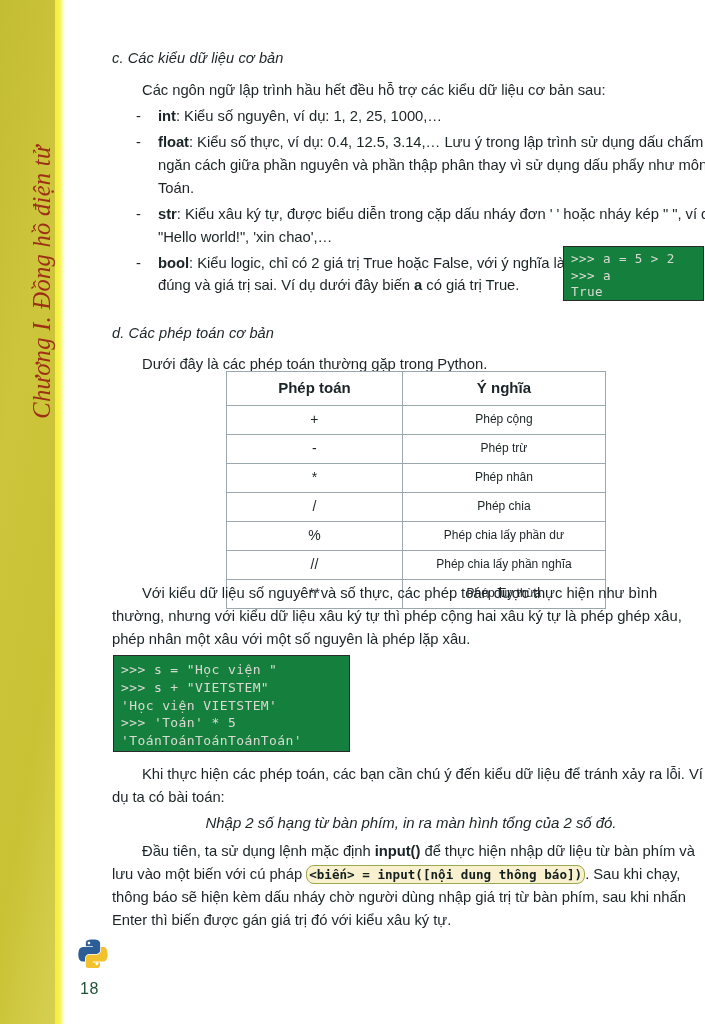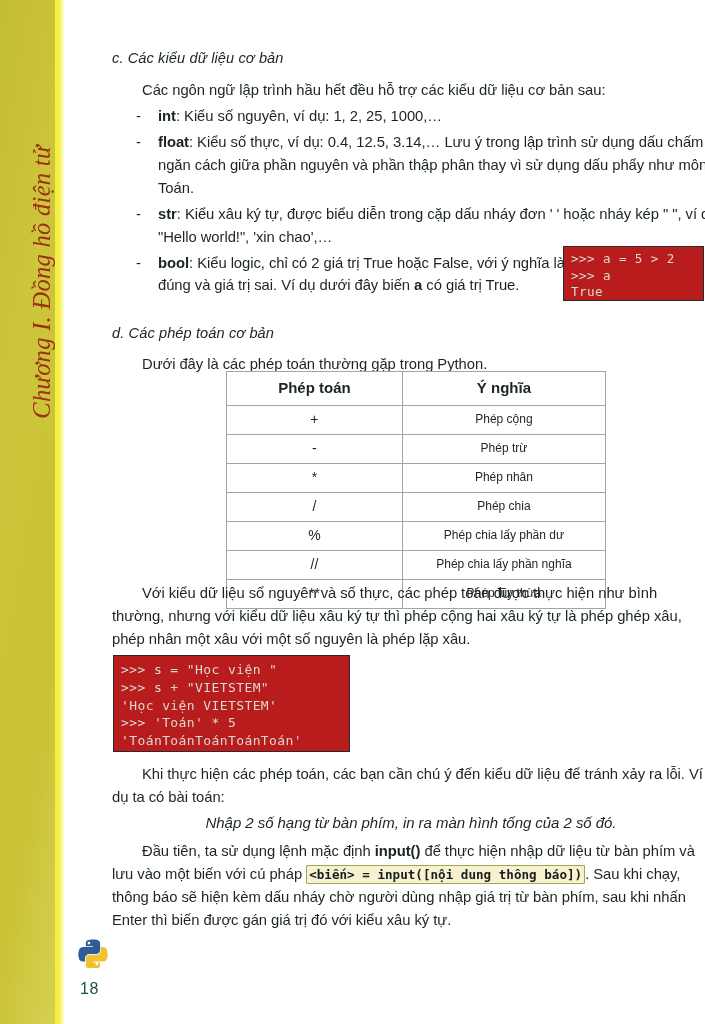">>> a = 5 >" .console { background: #b91c1c -> #15803d }
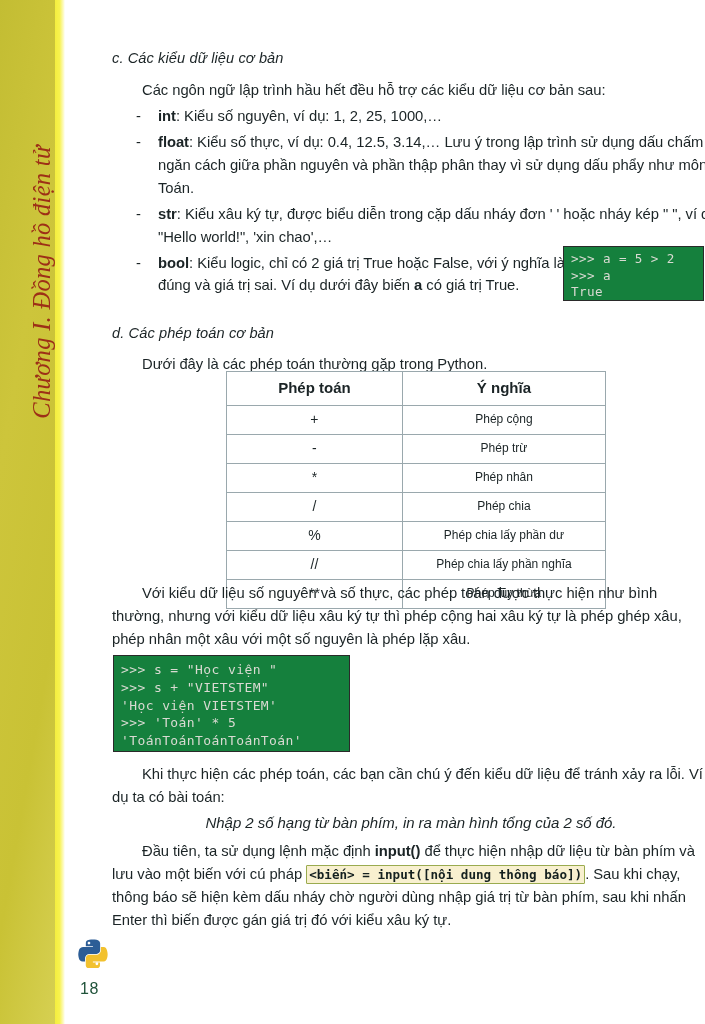"<biến> = input([nội dung thông" .code-highlight { border-radius: 1px -> 8px }
